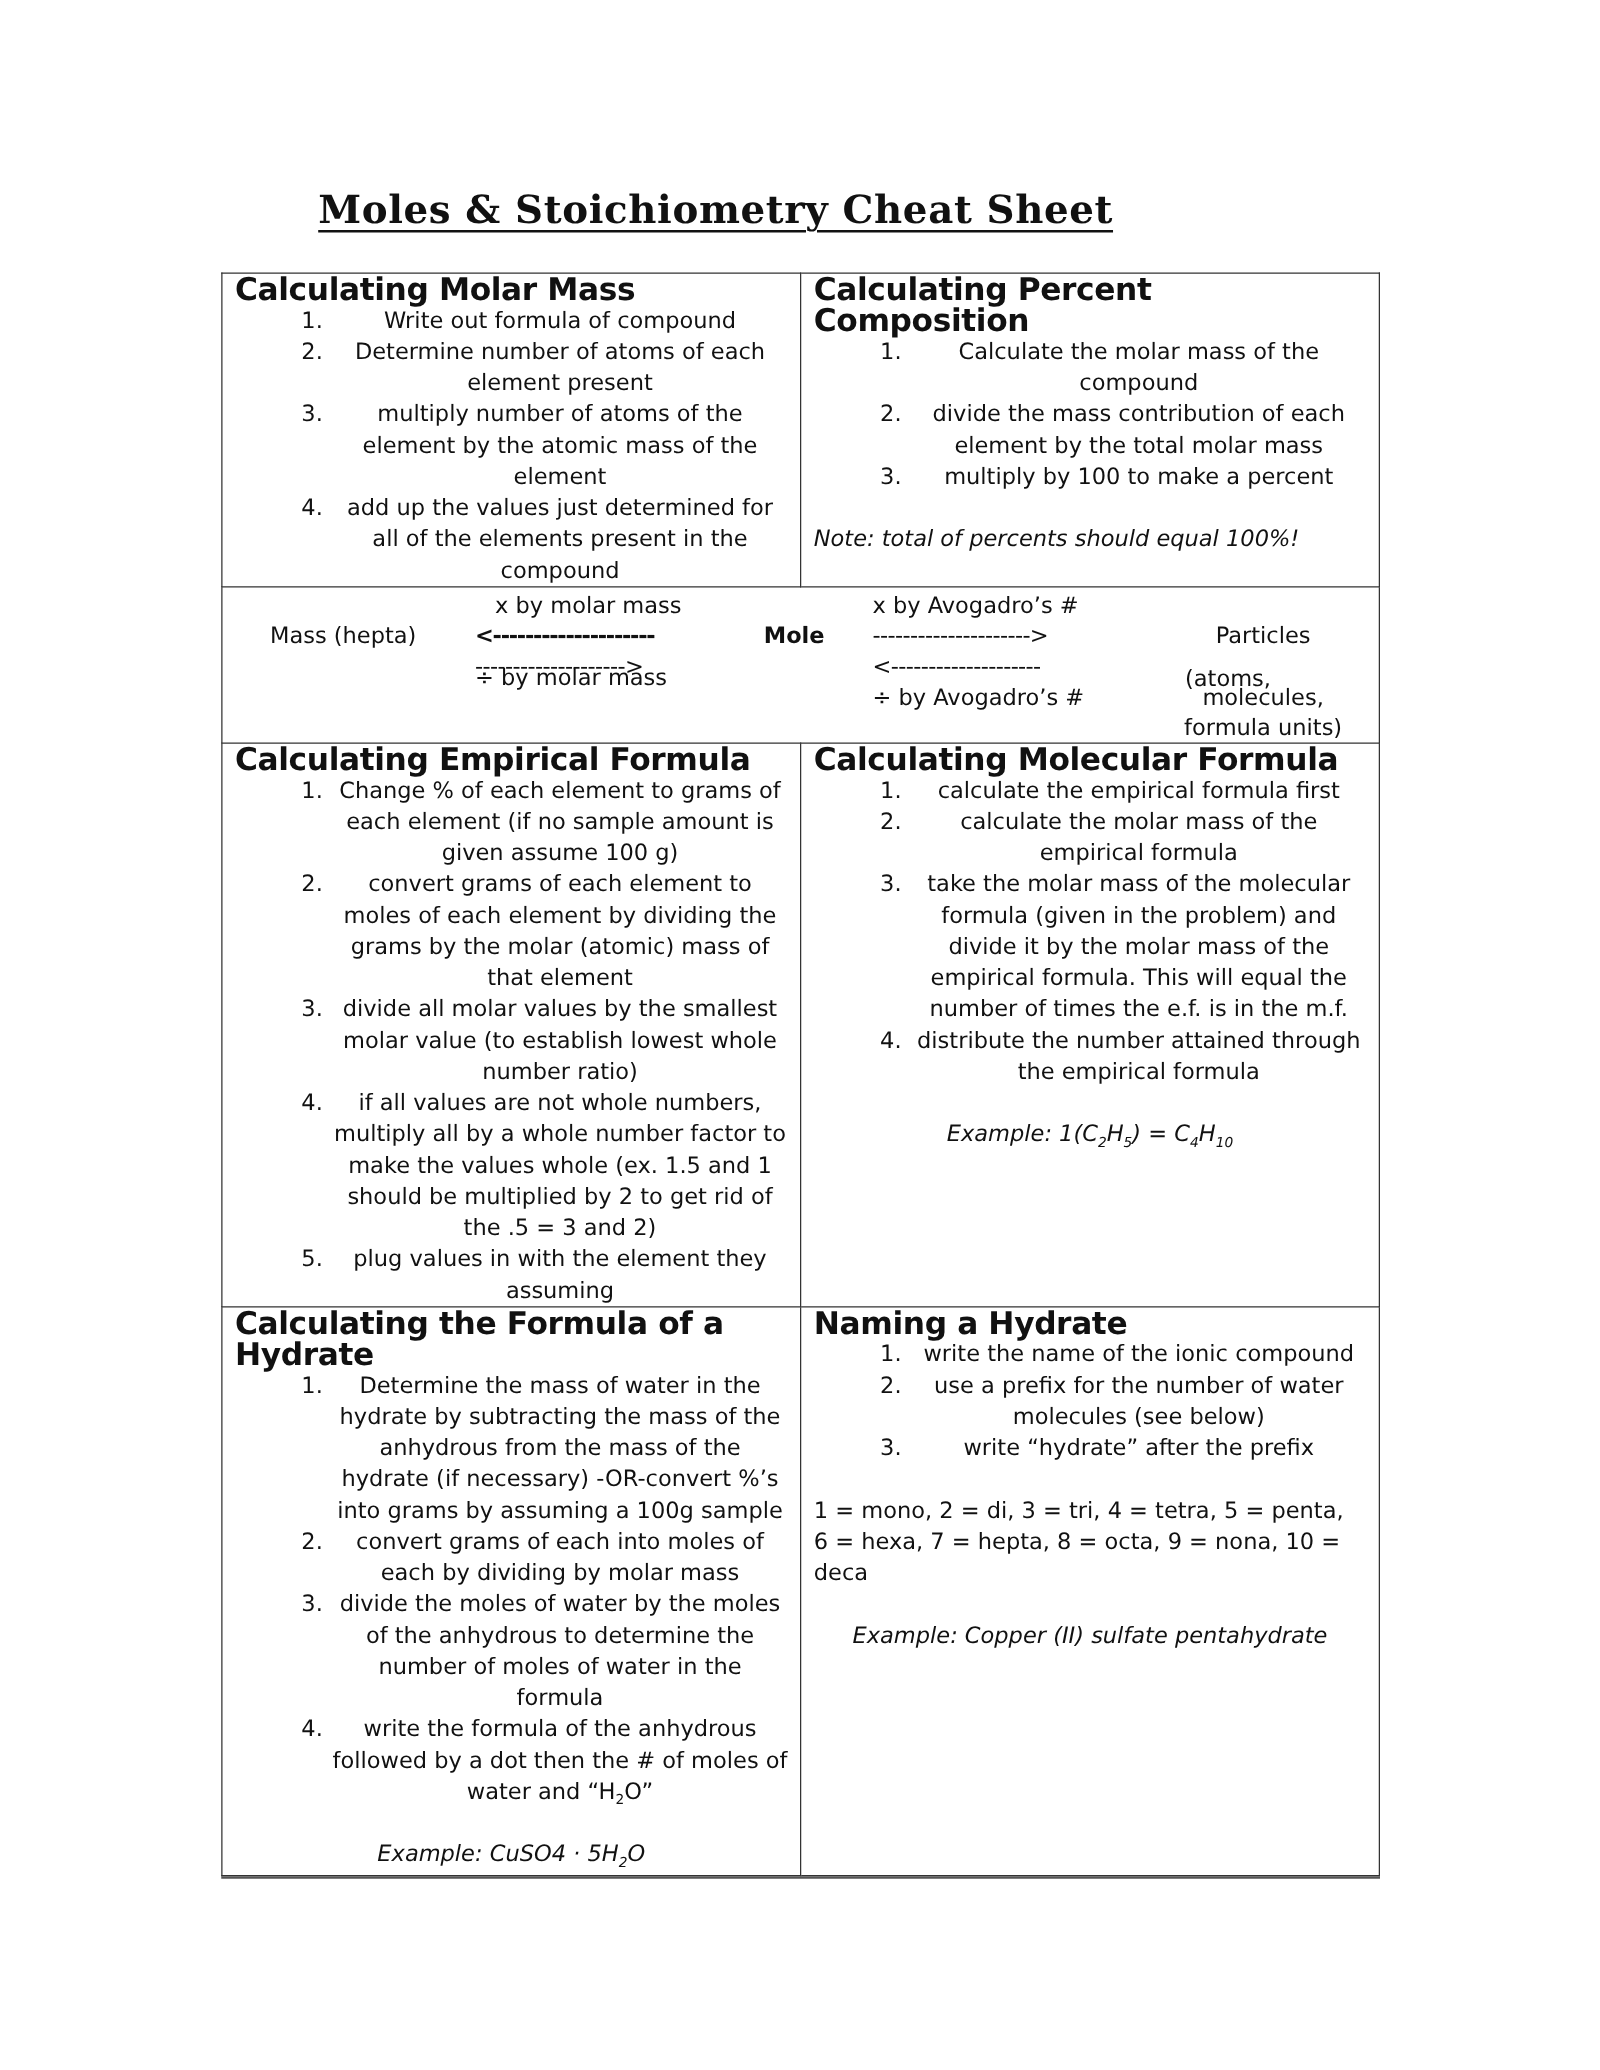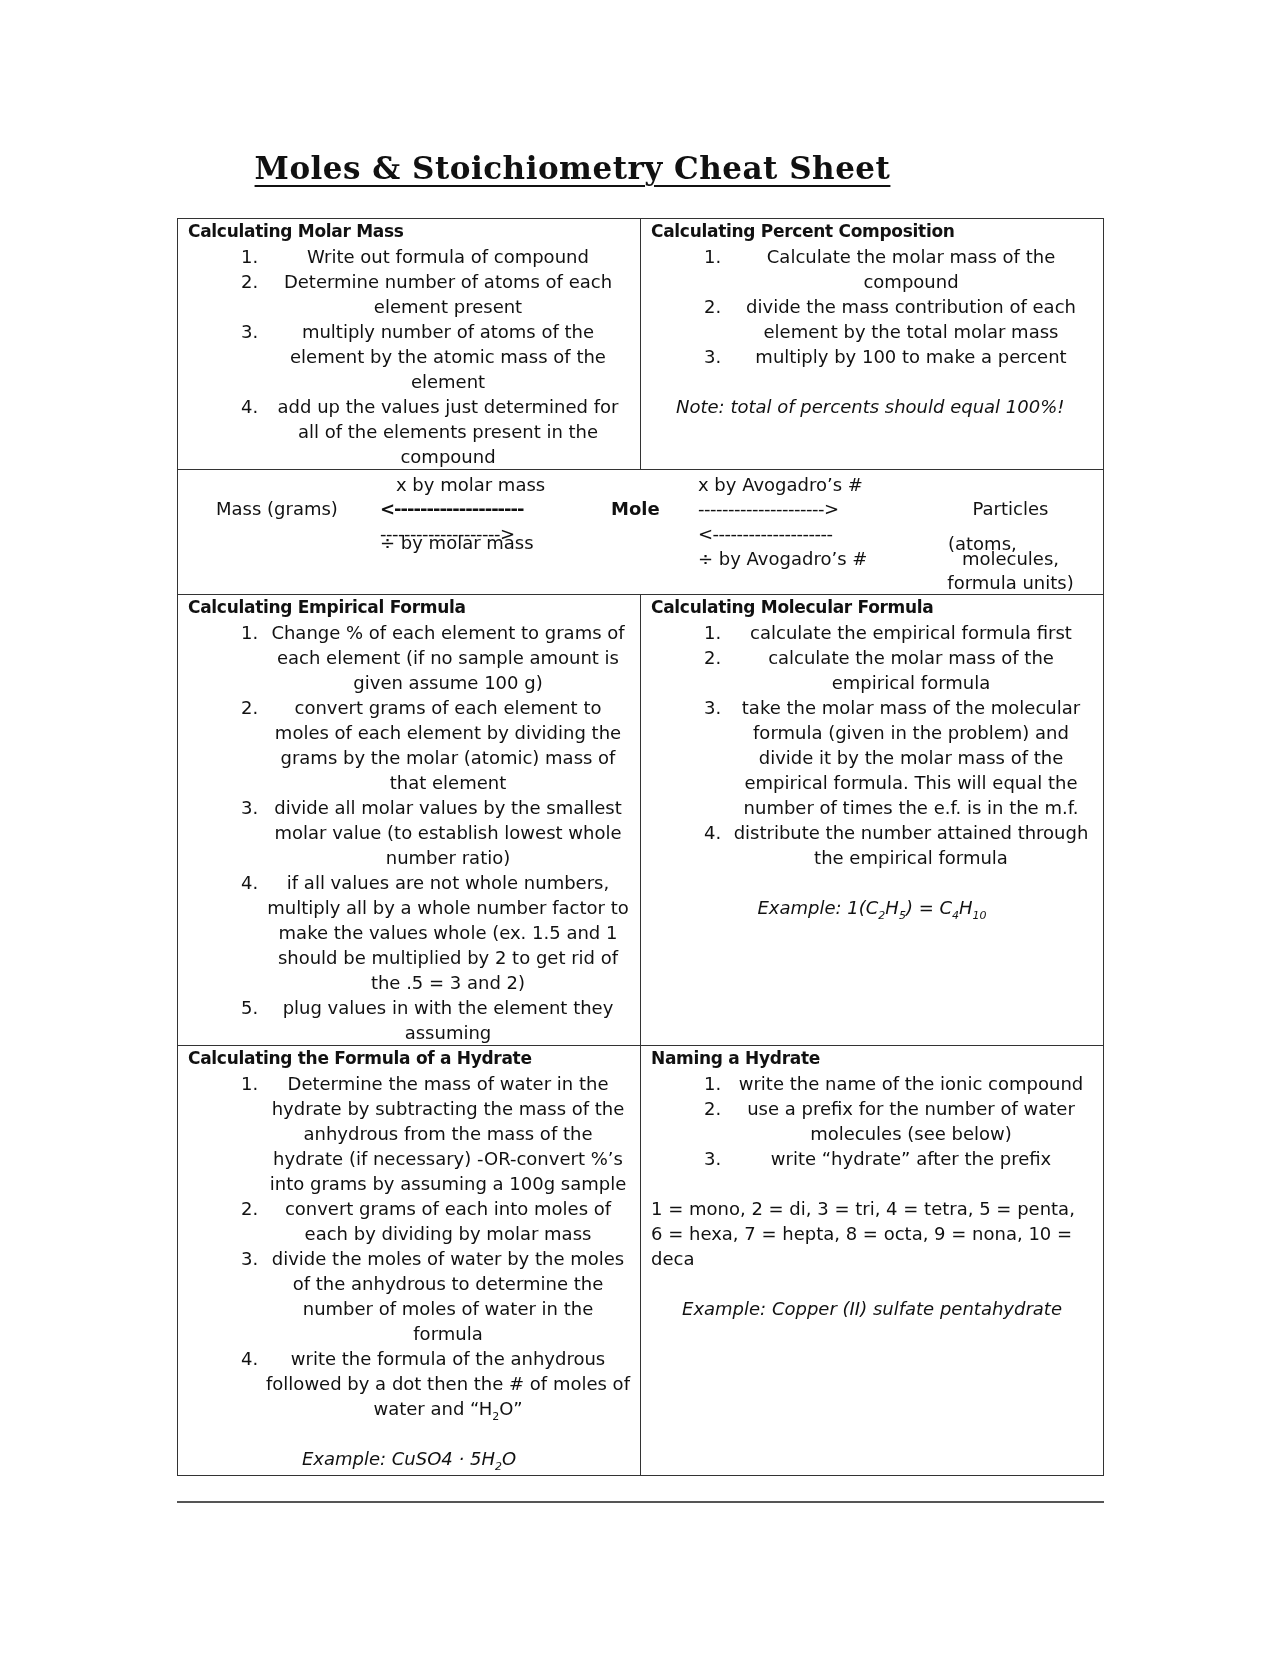"Calculating Molar Mass" .sec-title { font-size: 17px -> 25px }
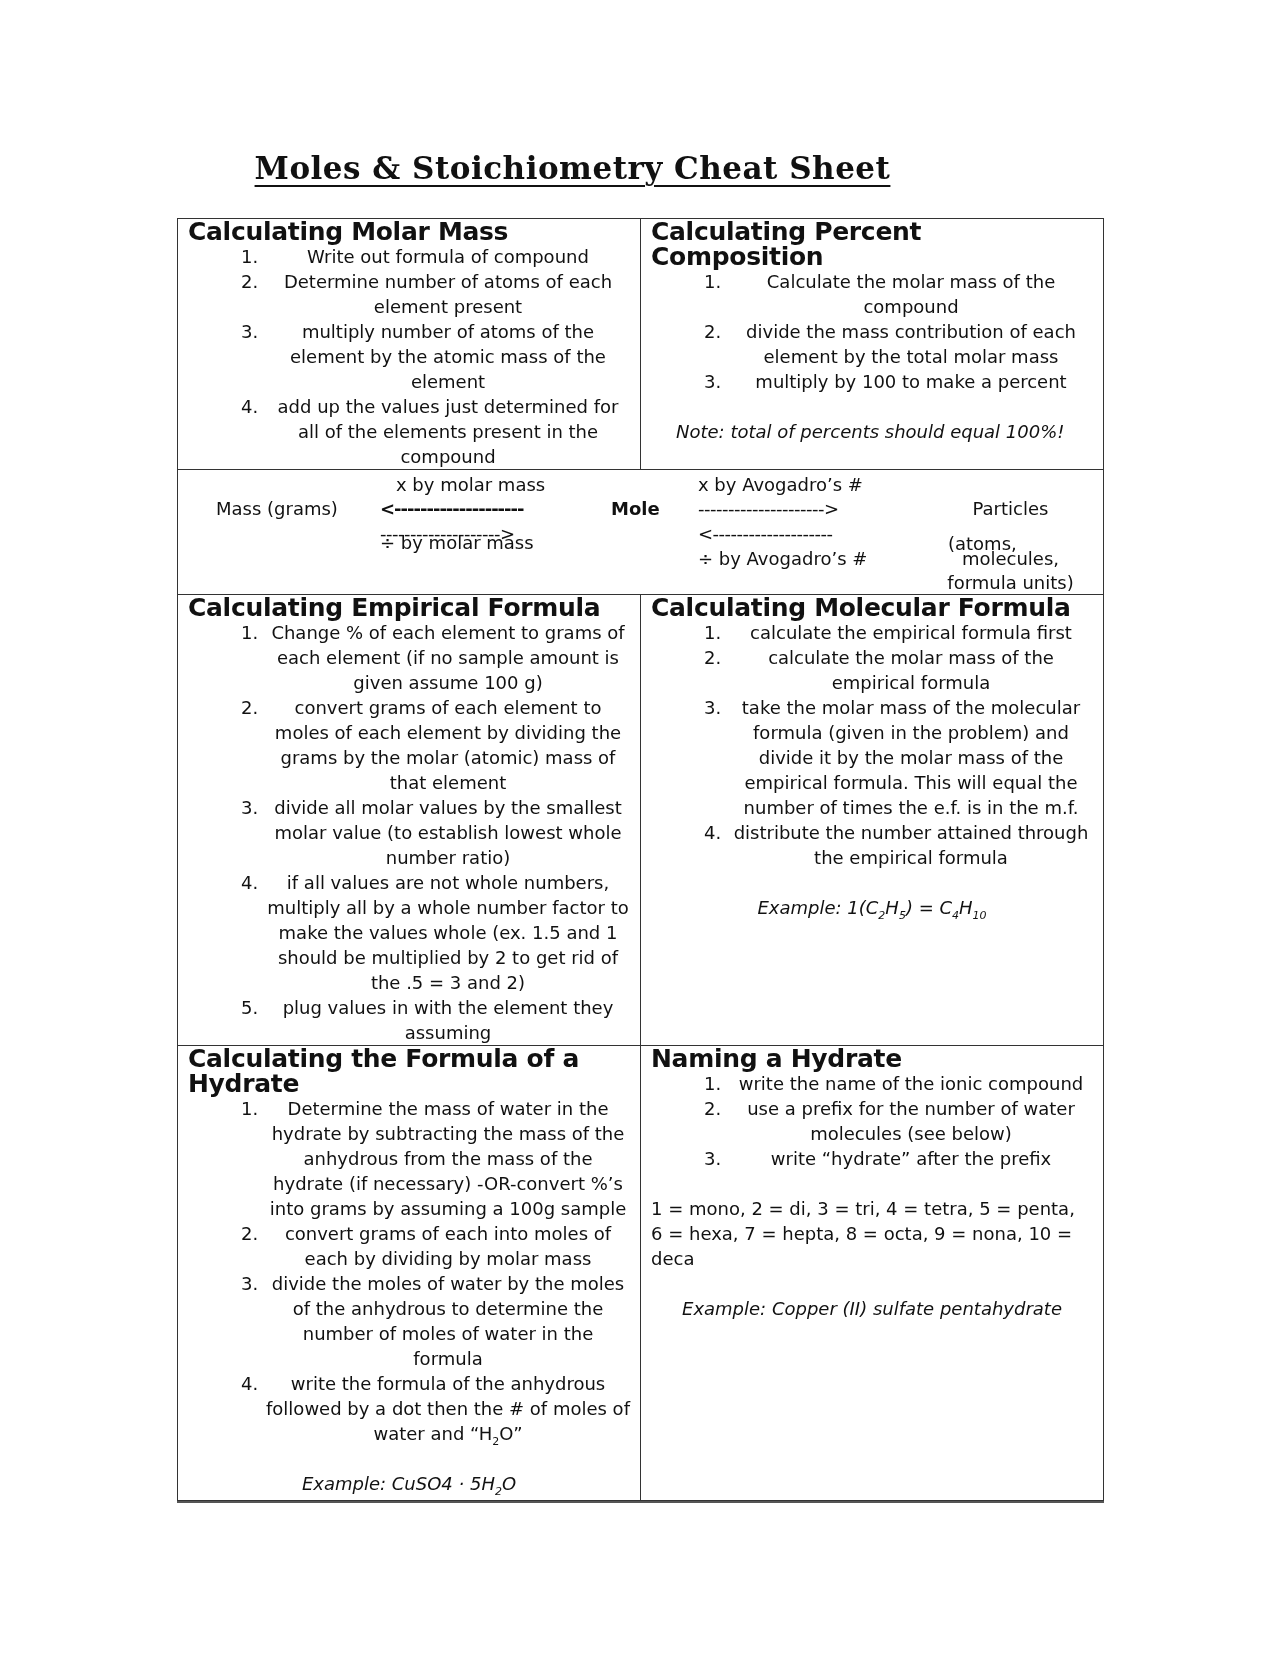"Note: total of percents should" .note { margin-left: 25px -> none }
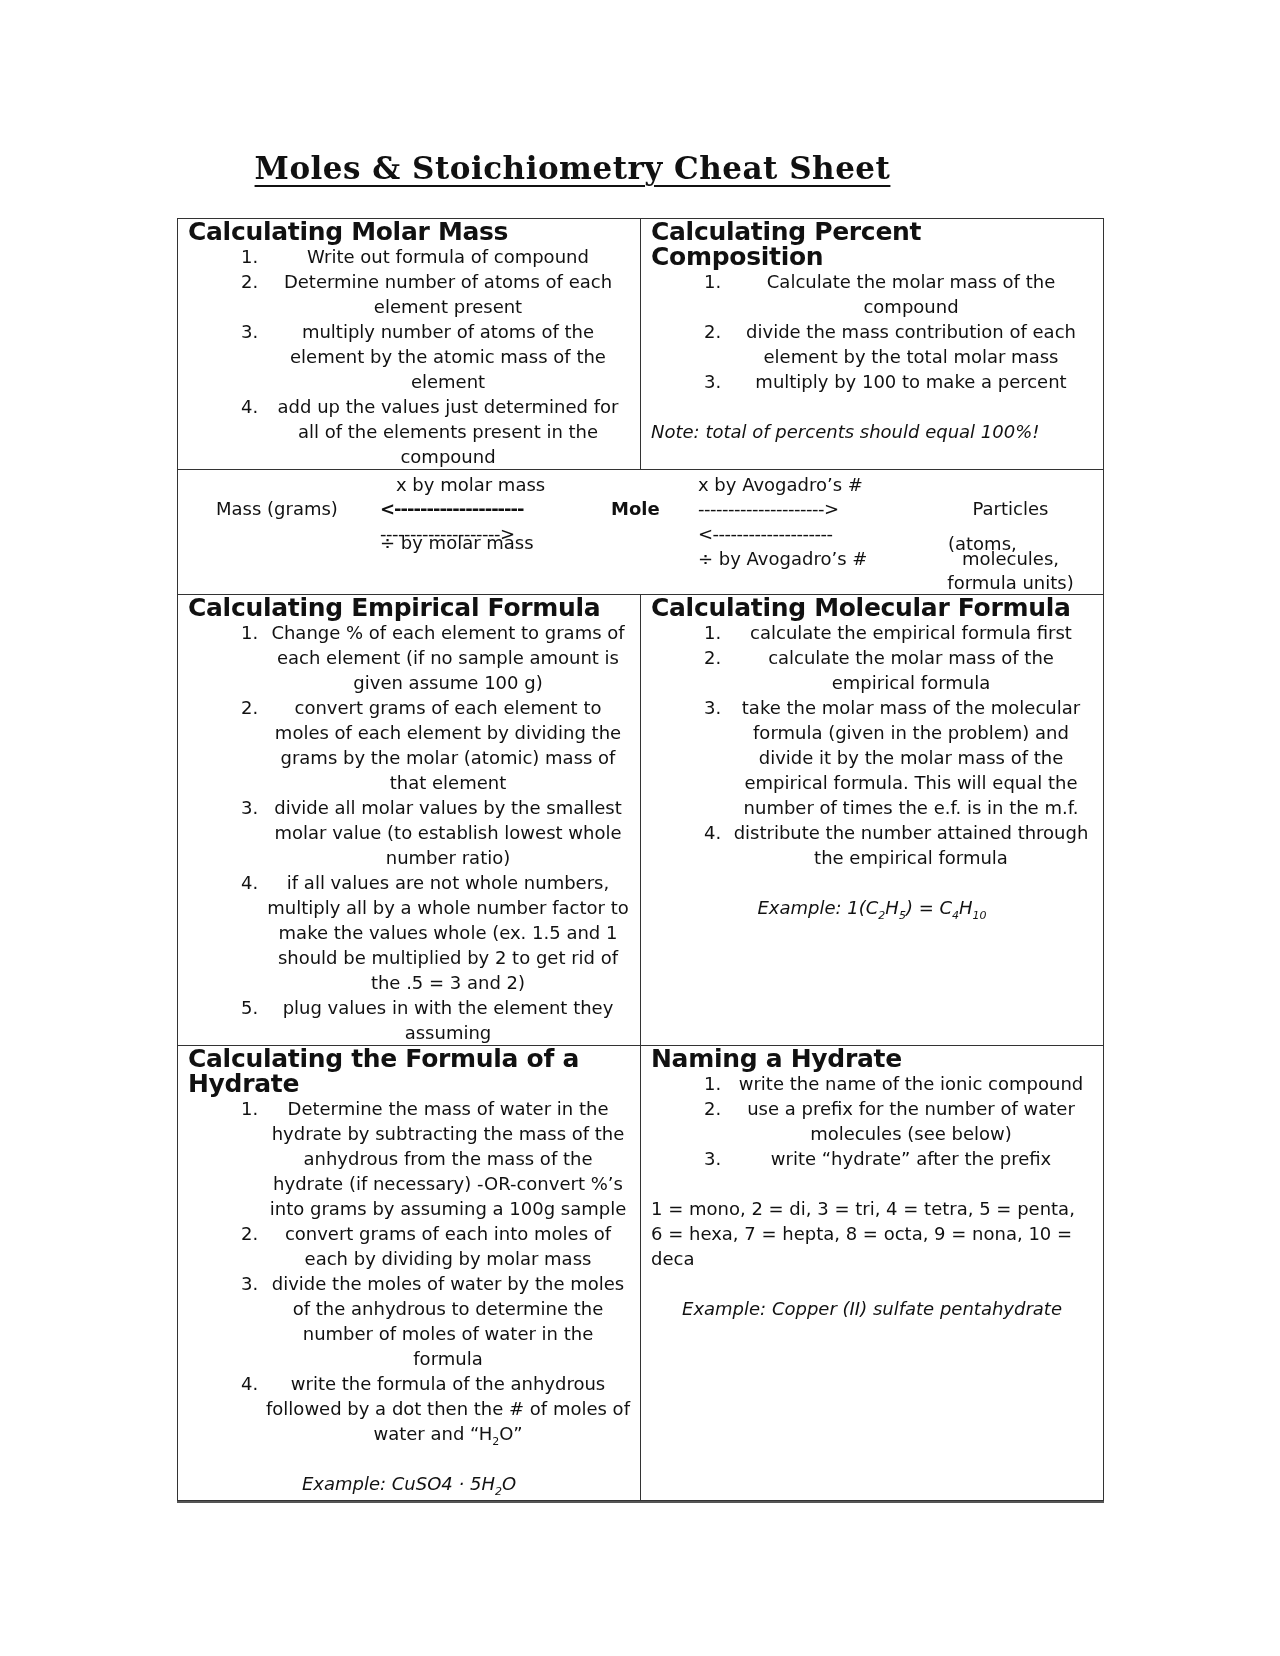"(grams)" span { text: grams -> hepta }
